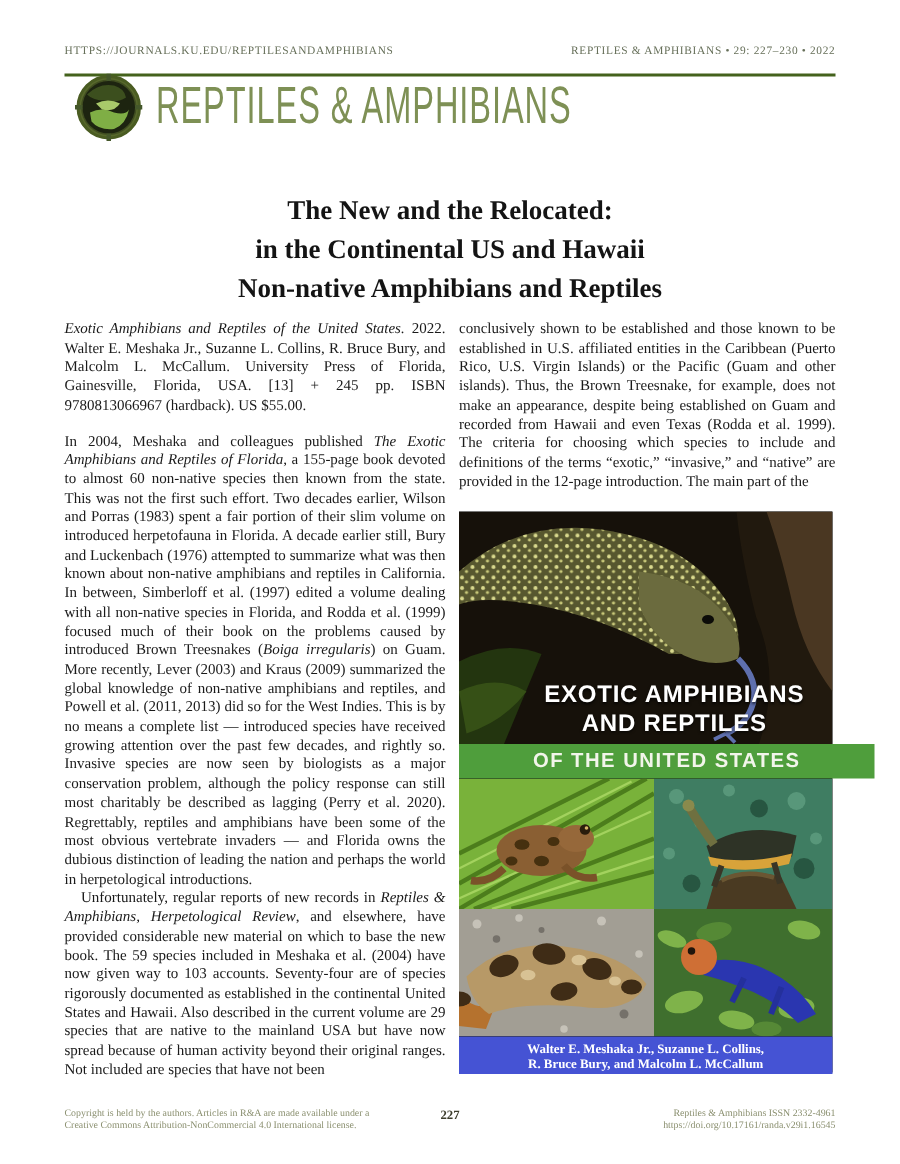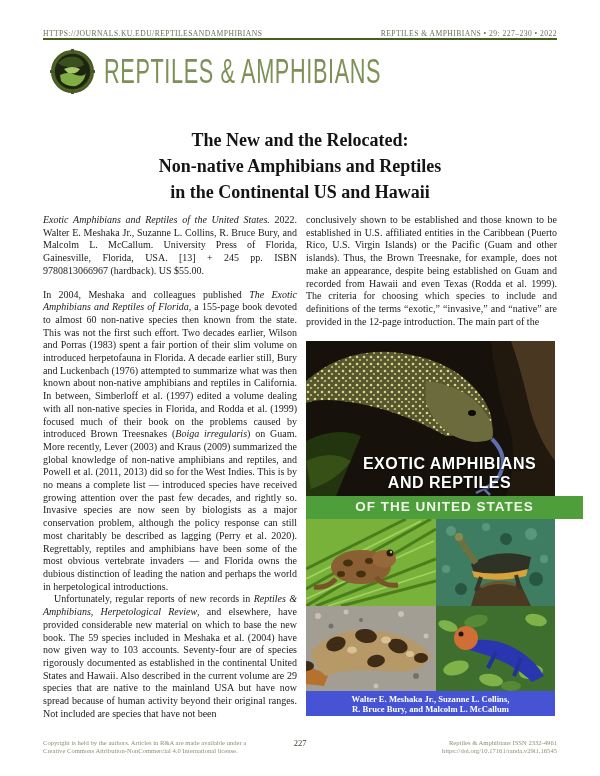"HTTPS://JOURNALS.KU.EDU/REPTILESANDAMPHI" .pagehead { padding-bottom: 0 -> 11px }
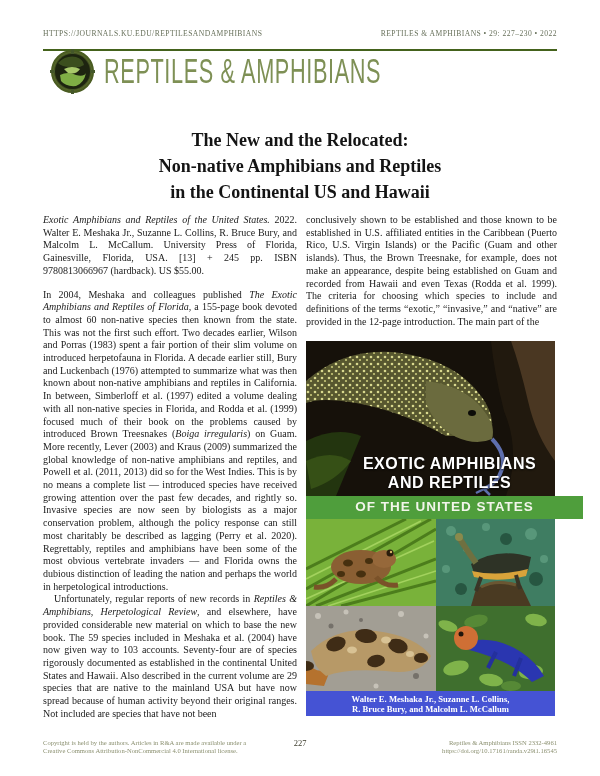"Non-native Amphibians and Reptiles" span { order: before "in the Continental US and" -> after "in the Continental US and" }
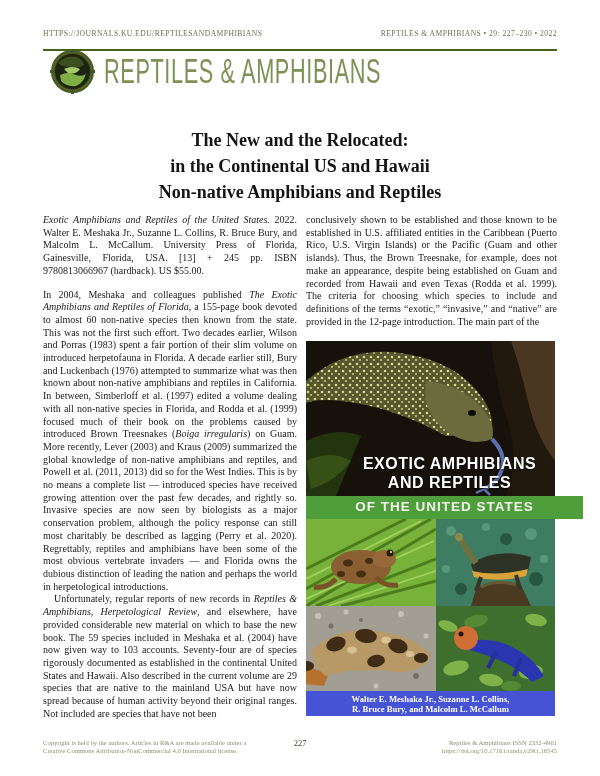"227" .foot-page { font-weight: normal -> bold }
